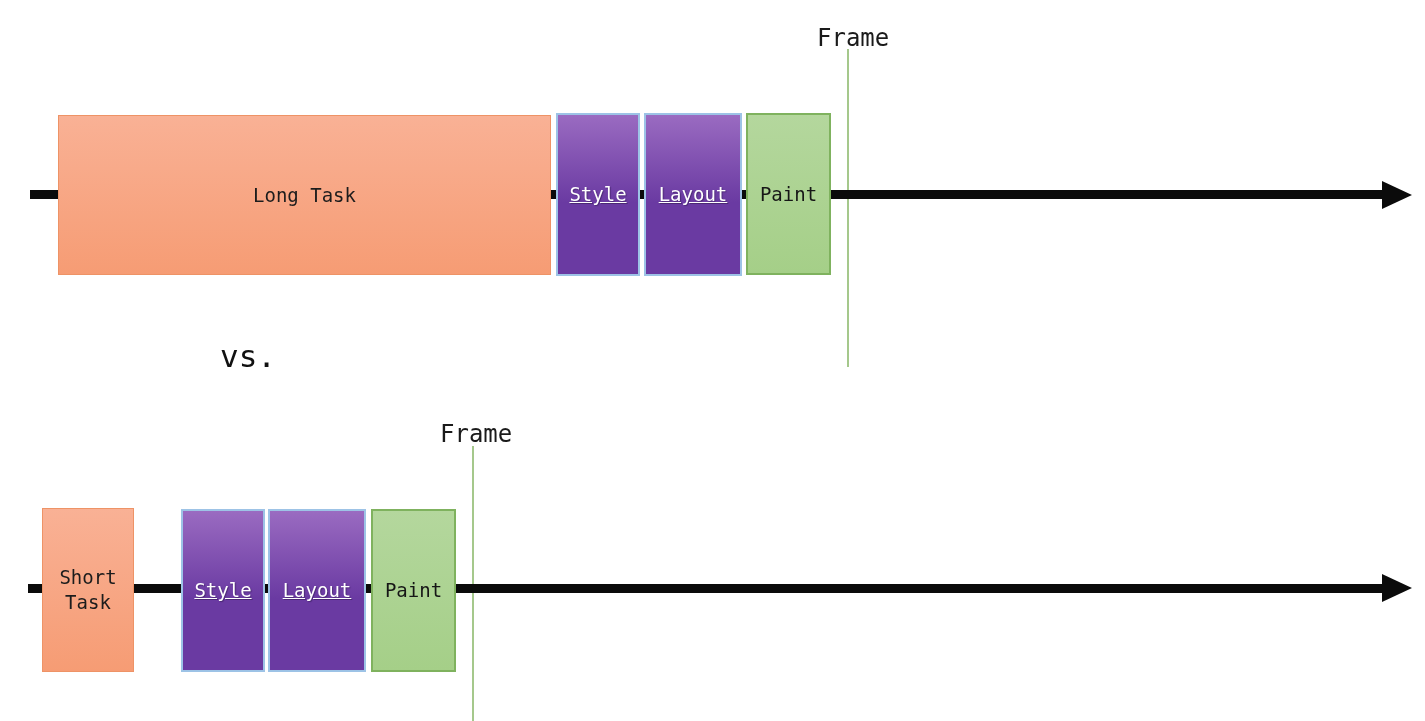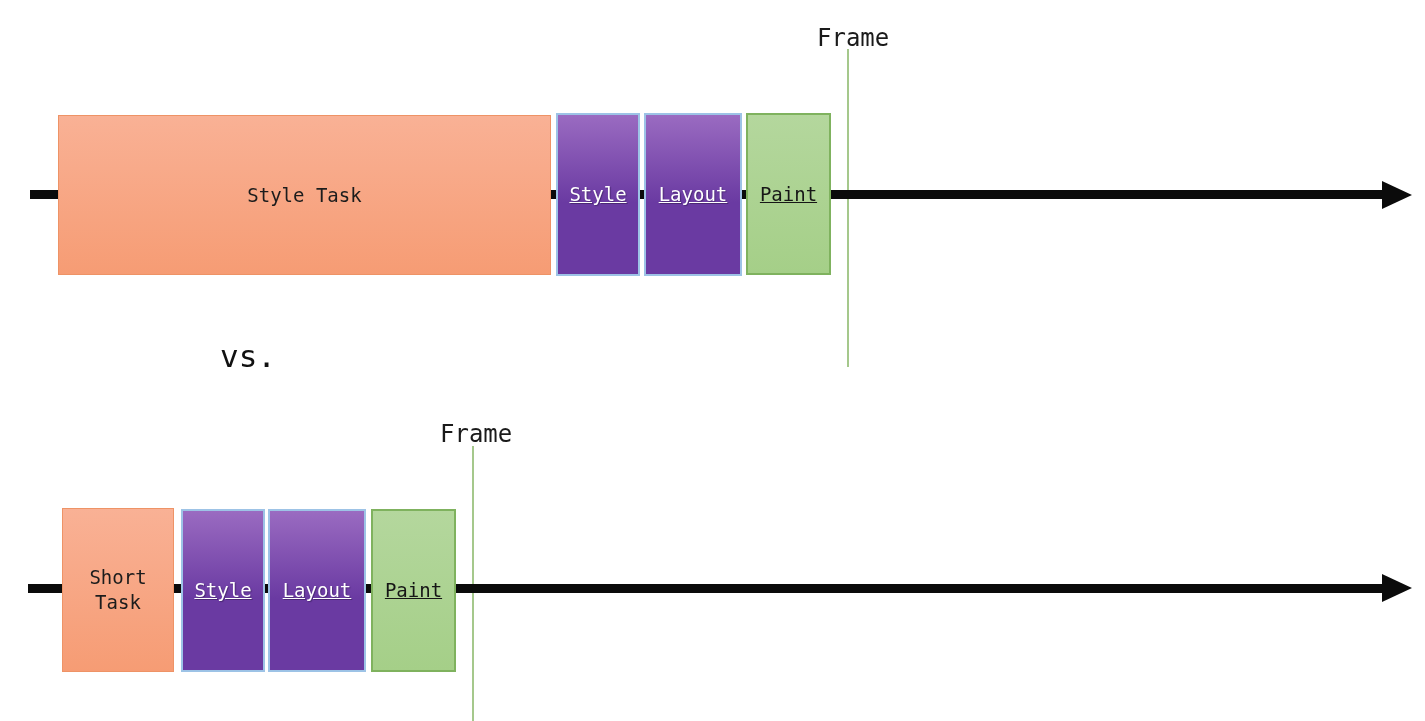"Style Task" span.box-label { text: Style -> Long }
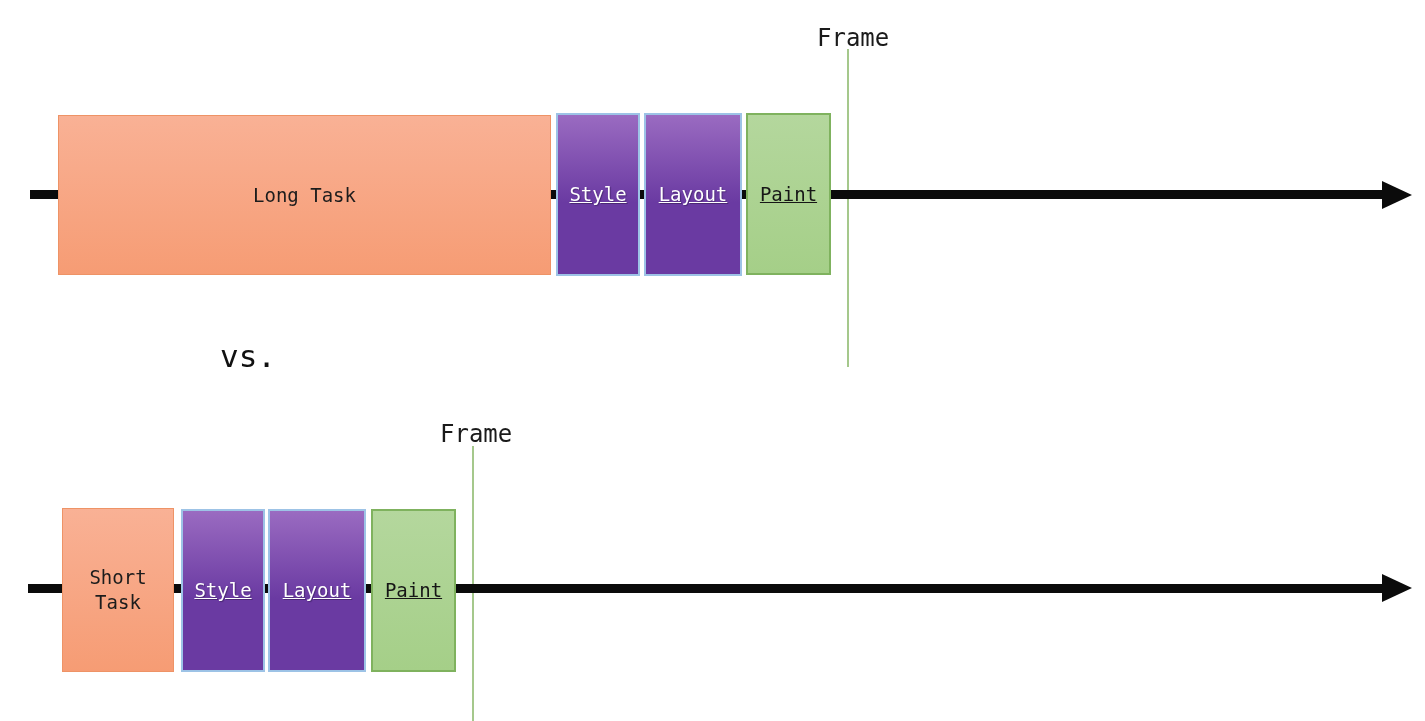"Paint" .paint-box { text-decoration: underline -> none }
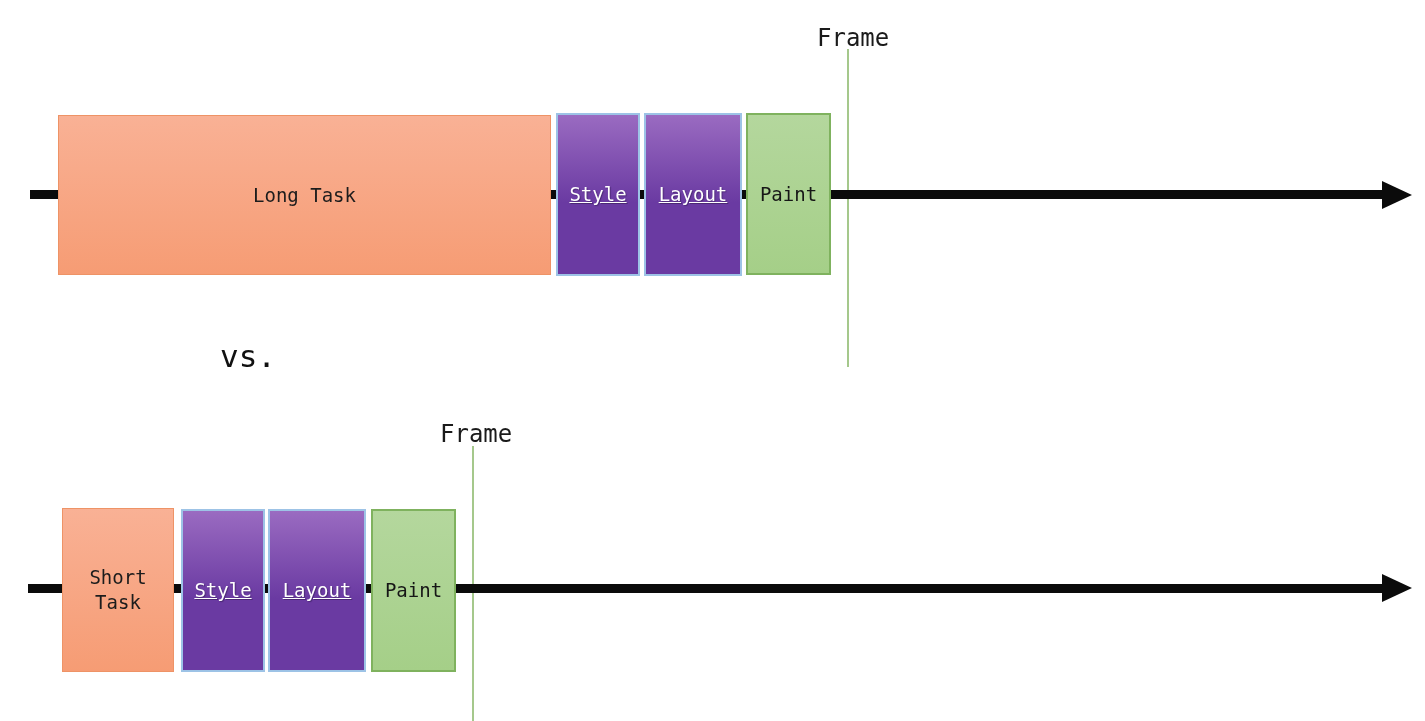"Short Task" .b-task { left: 62px -> 42px; width: 112px -> 92px }
